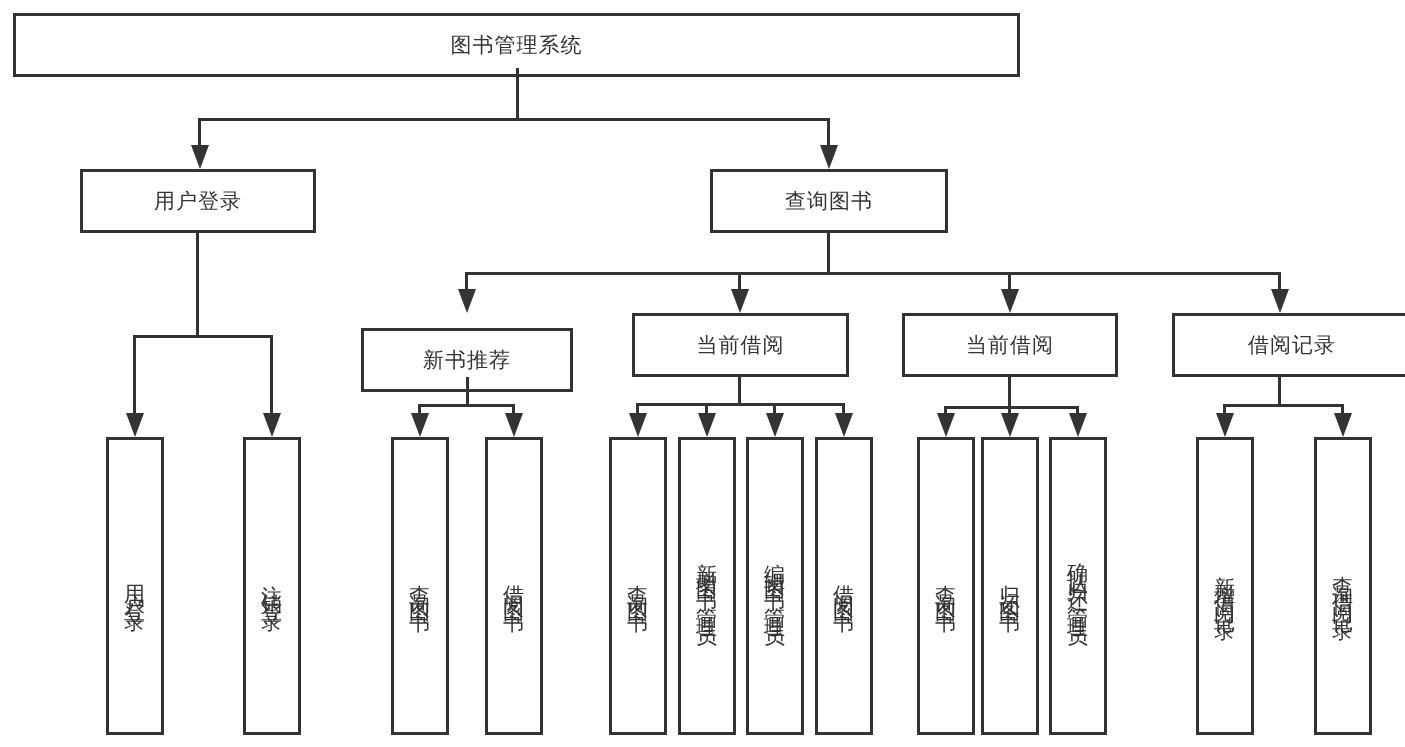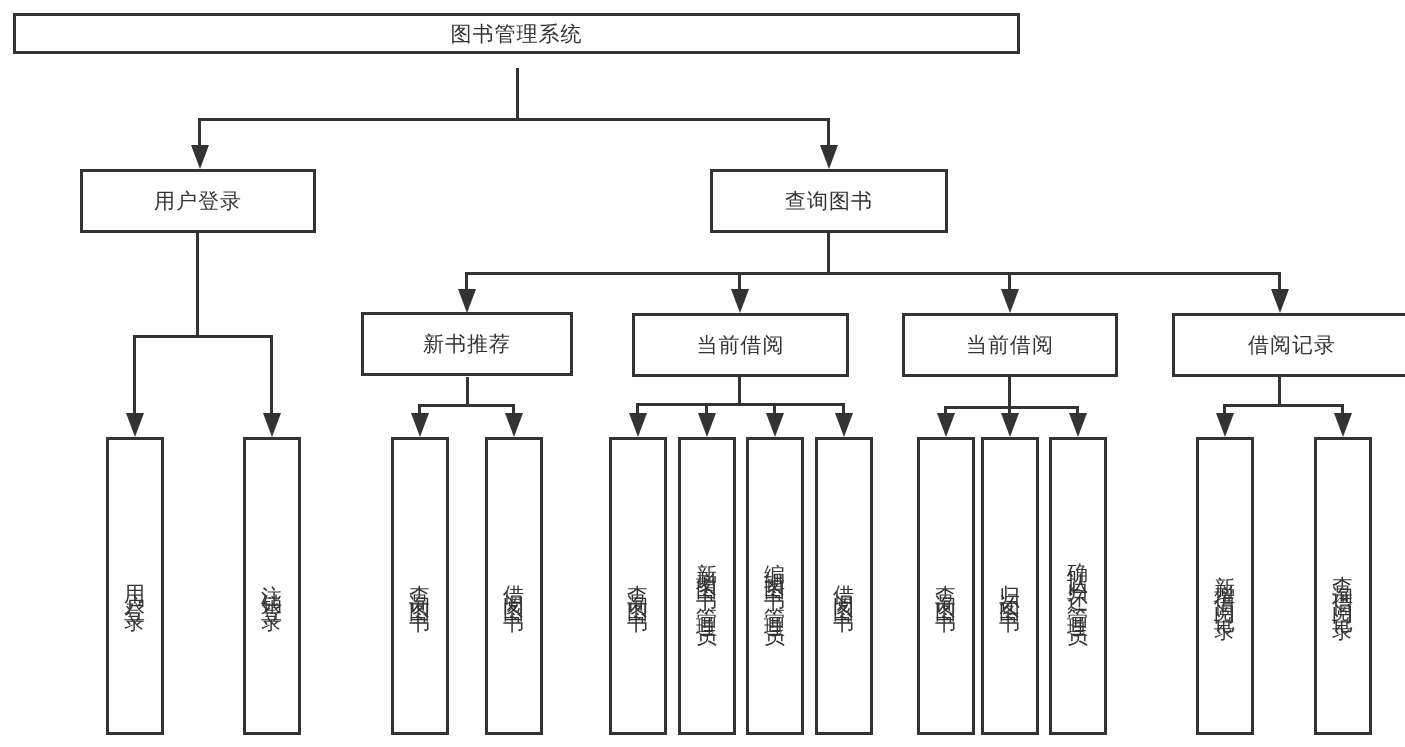"图书管理系统" div.hbox { height: 41px -> 64px }
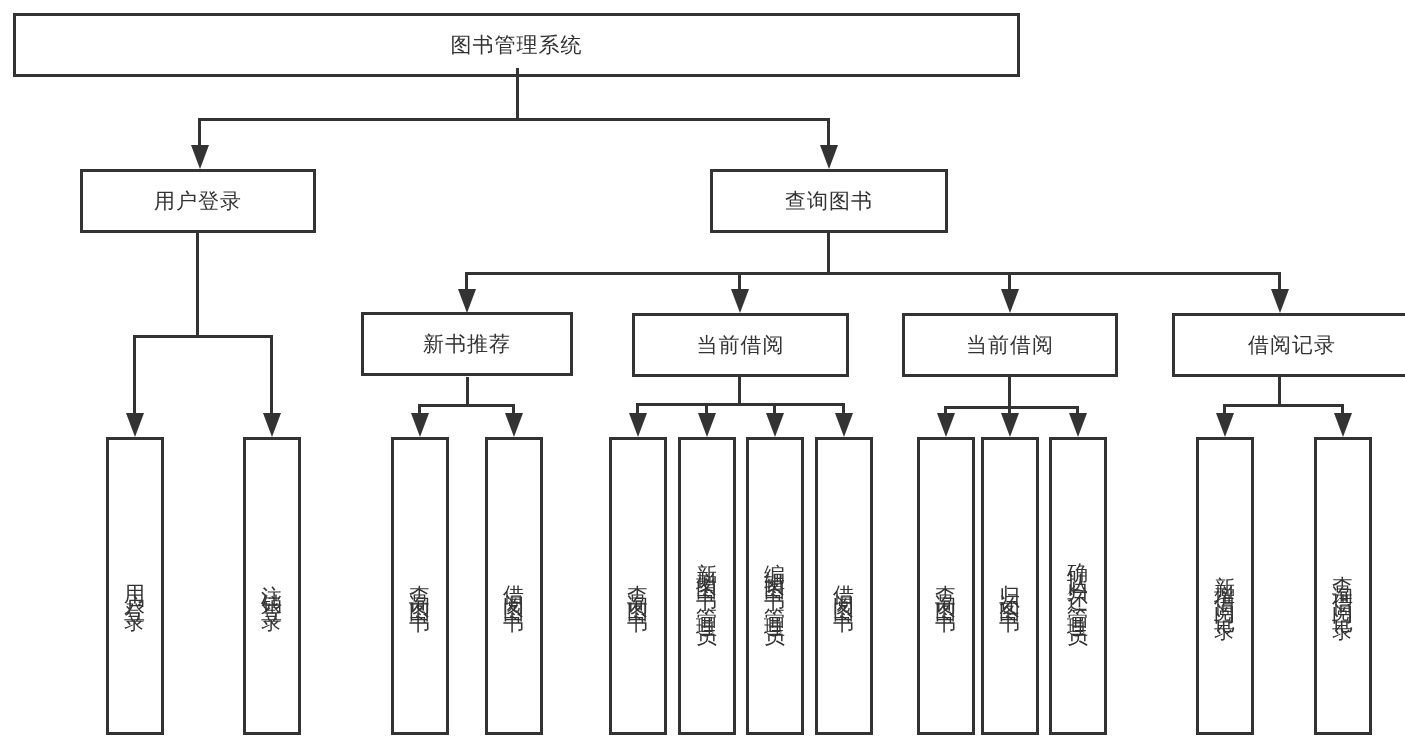"新书推荐" div.hbox { top: 312px -> 328px }
